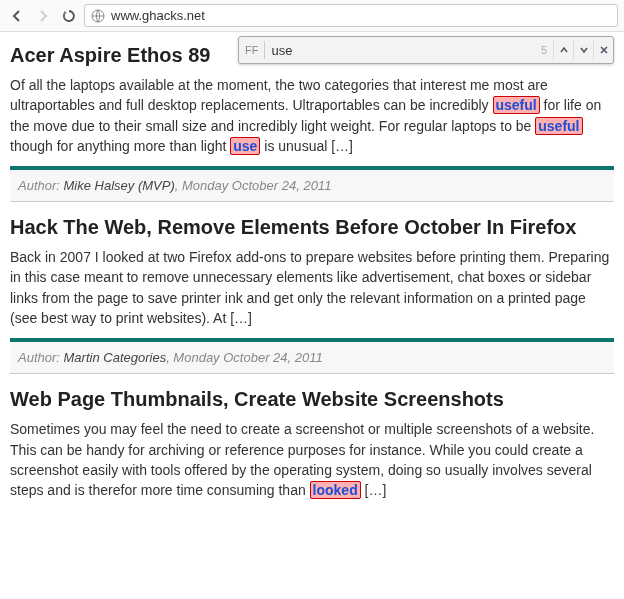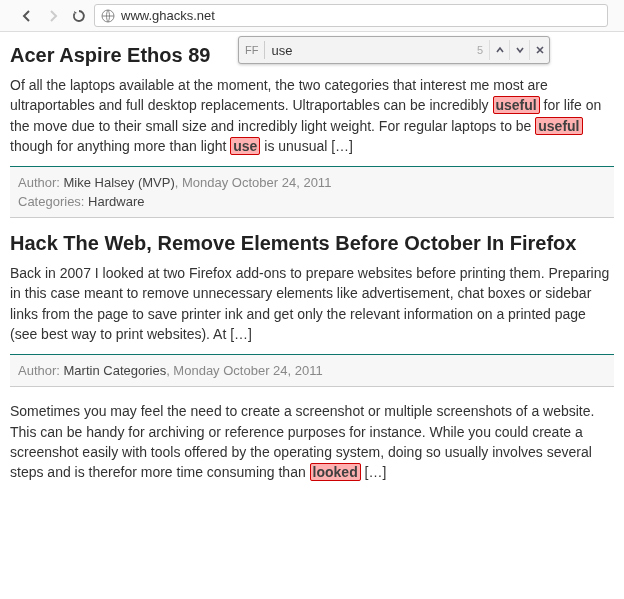"www.ghacks.net" .browser-bar { padding: 4px 16px -> 4px 6px }
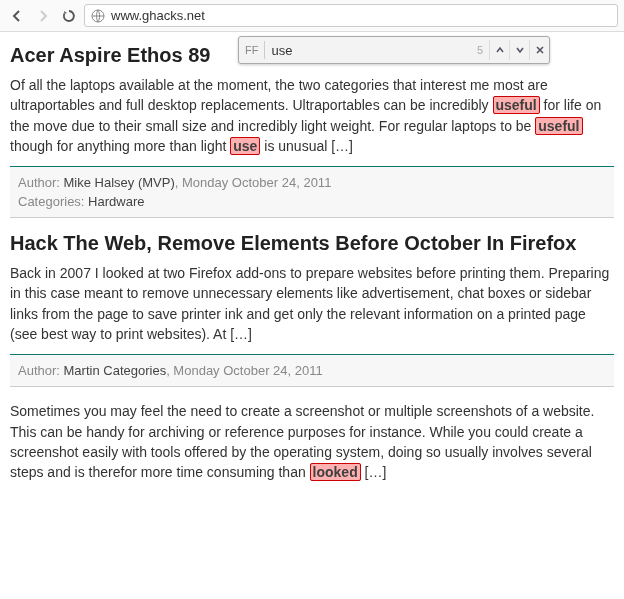"FF" .find-bar { width: 312px -> 376px }
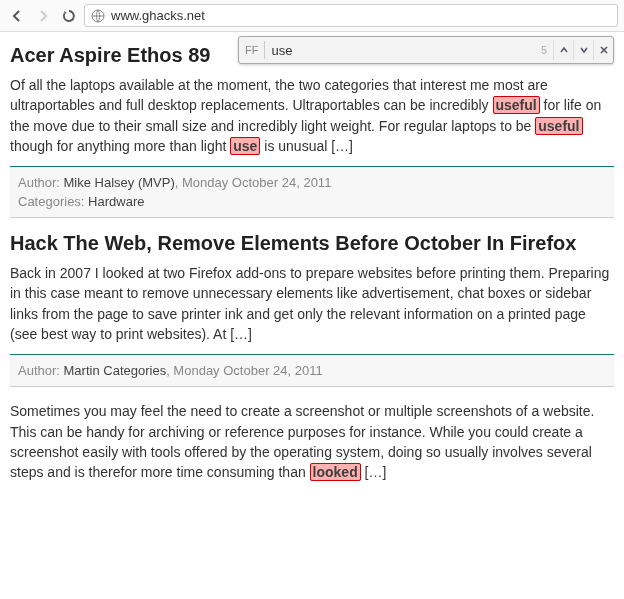"useful" .hl { color: #404040 -> #1d4ed8 }
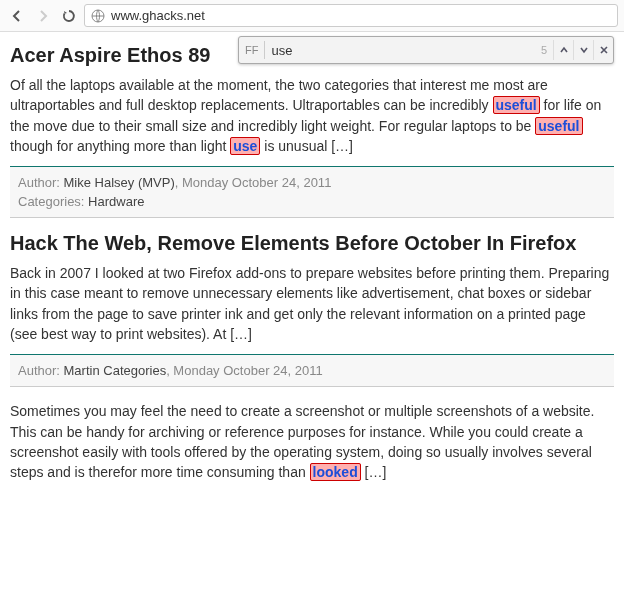"Author: Mike Halsey (MVP), Monday" .meta-box { border-top: 1px solid #0f766e -> 4px solid #0f766e; font-style: none -> italic }
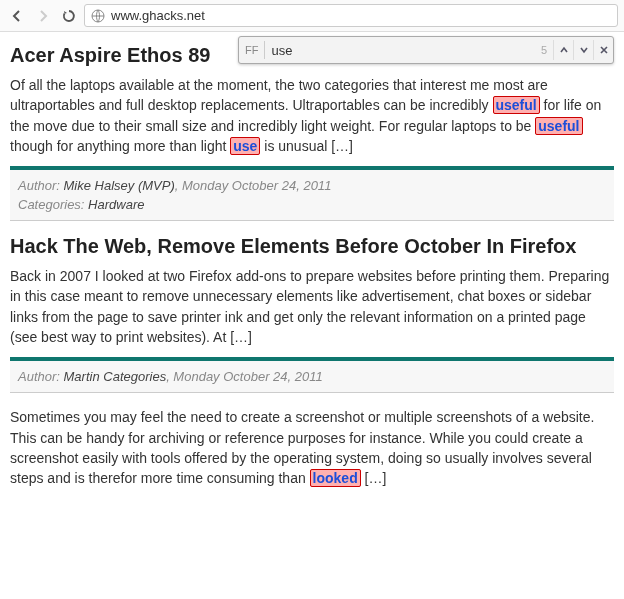"Categories: Hardware" div.meta-row { html: <div><span>Categories: </span><span>Hardware</span></div> -> none }
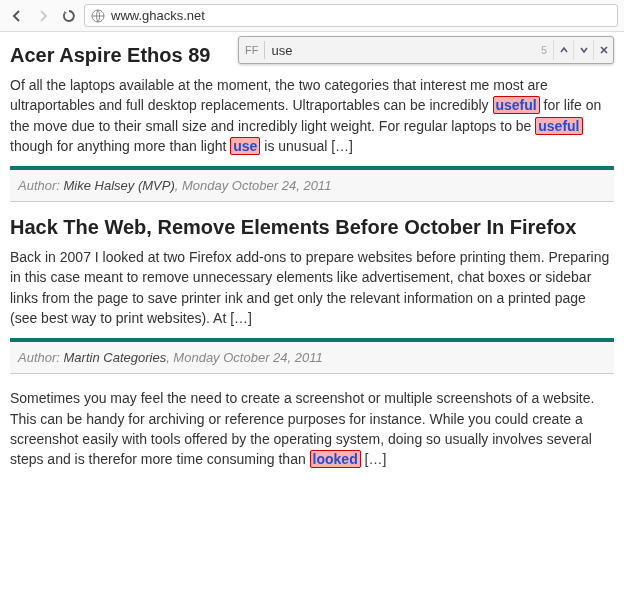"Web Page Thumbnails, Create Website" h2.article-title { html: none -> <h2>Web Page Thumbnails, Create Website Screenshots</h2> }
